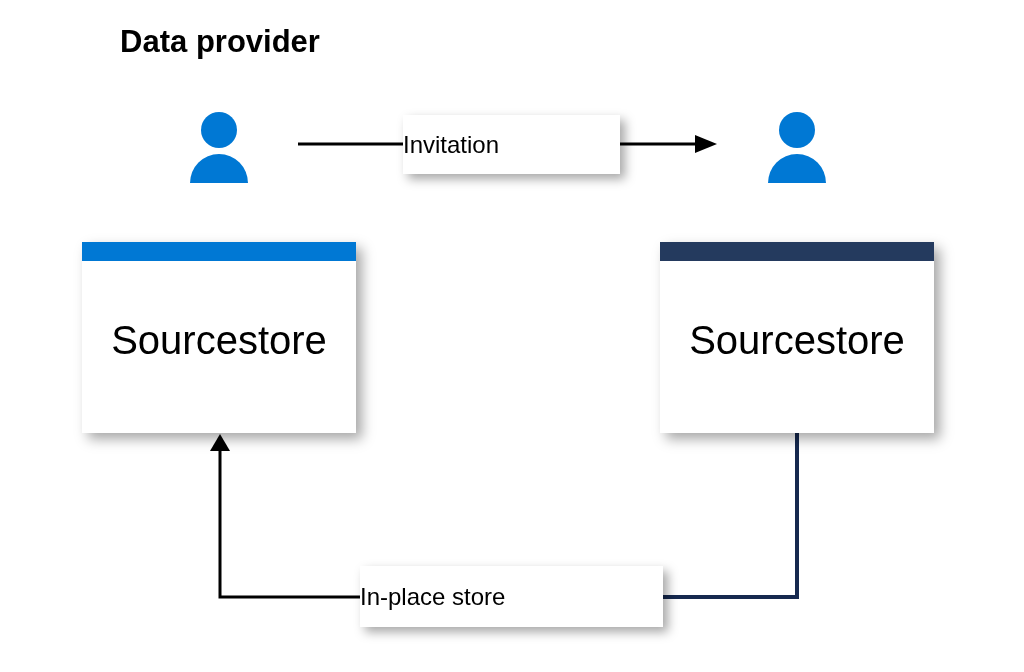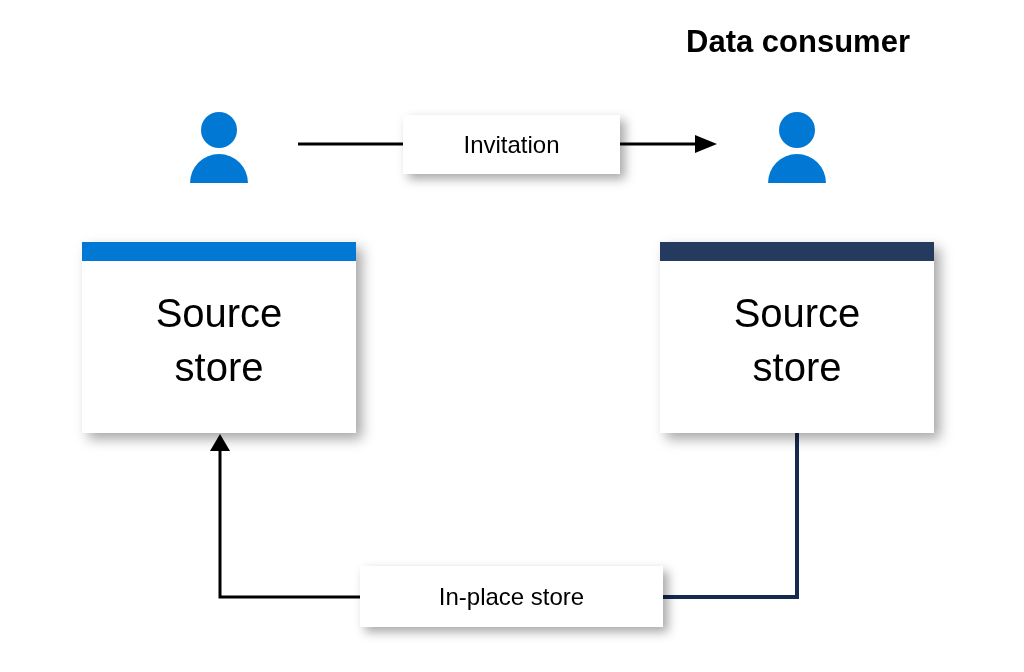"Data provider" div.col-title { html: none -> <div>Data provider</div> }
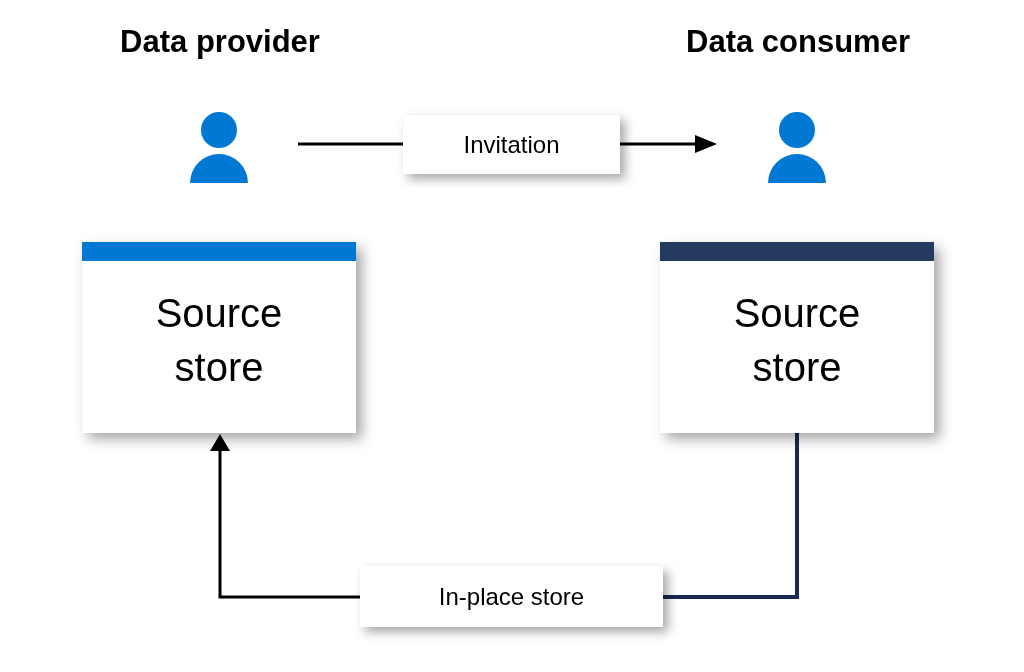"Data consumer" div.col-title { html: <div>Data consumer</div> -> none }
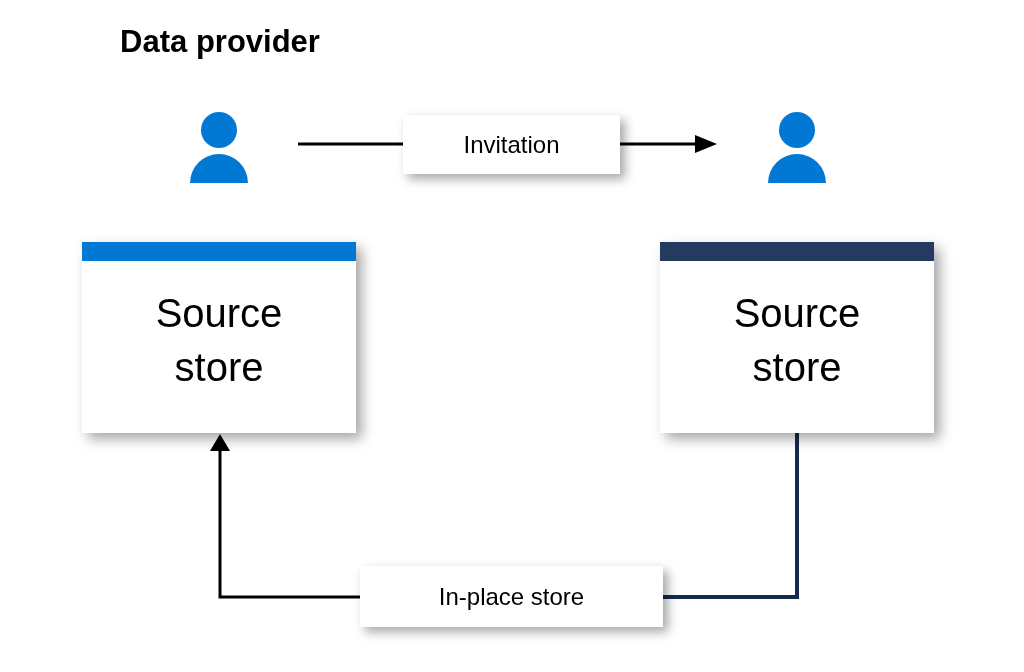"Invitation" .label-box { justify-content: center -> none }
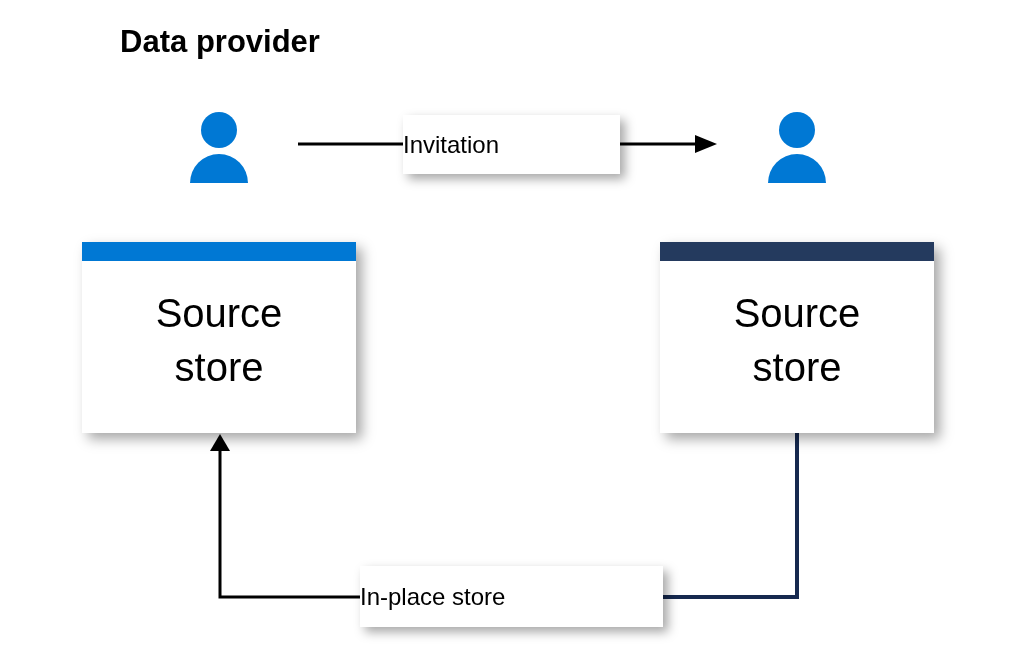"Source" .store-body { flex-direction: column -> row }
